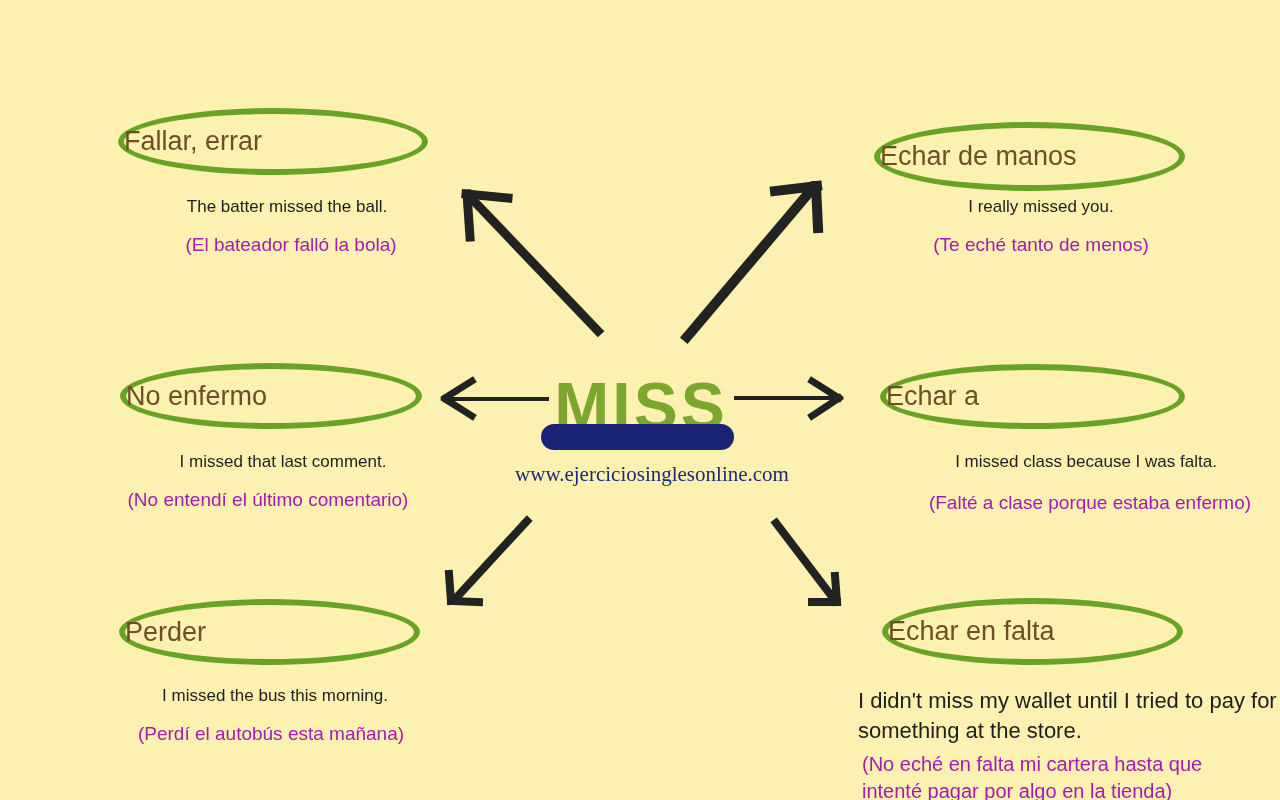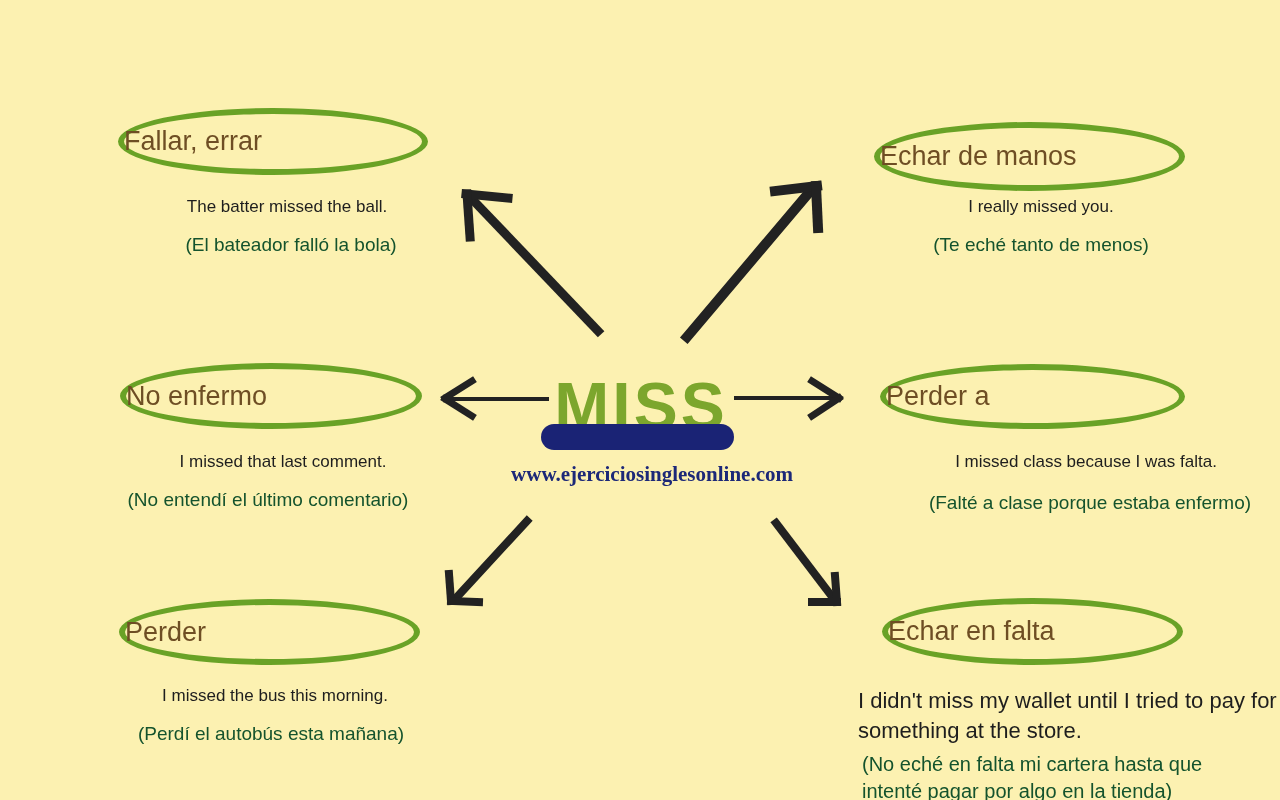"(El bateador falló la bola)" .spanish { color: #14532d -> #a21caf }
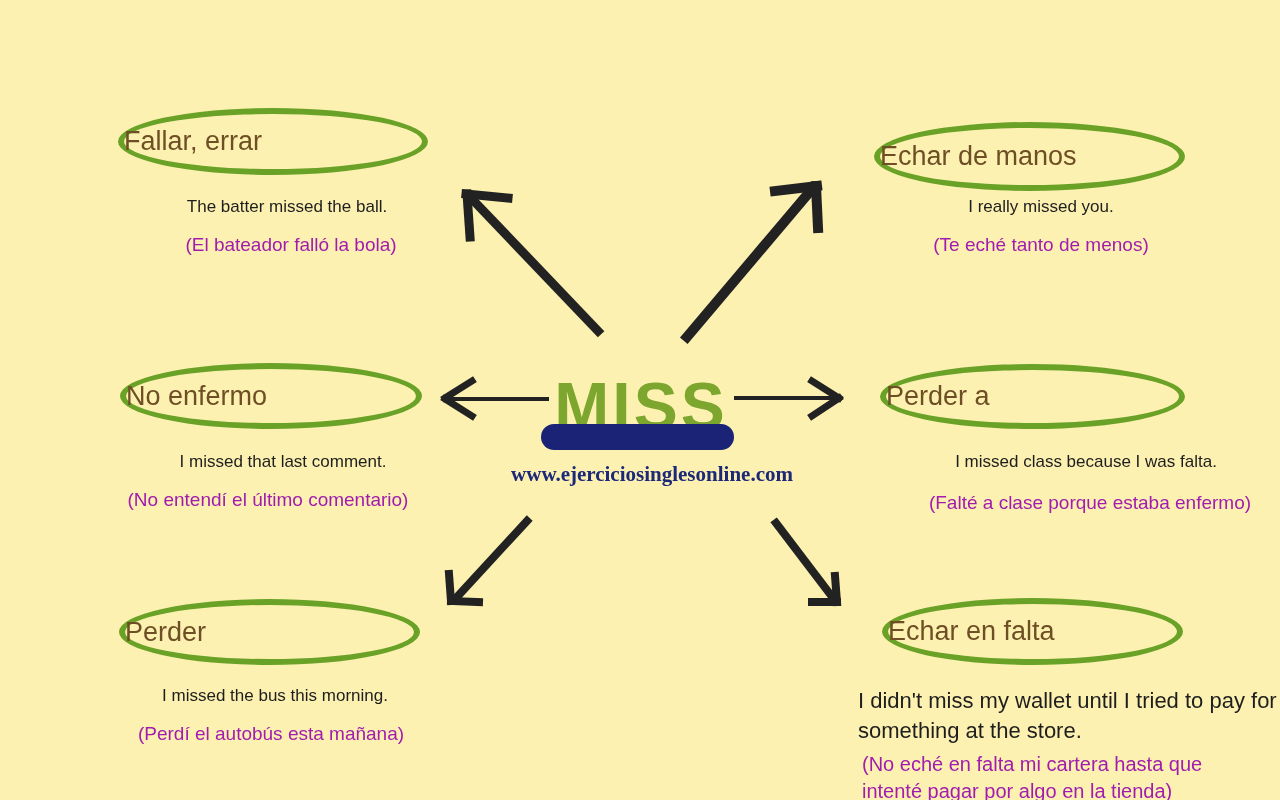"Perder a" span.ellipse-label { text: Perder -> Echar }
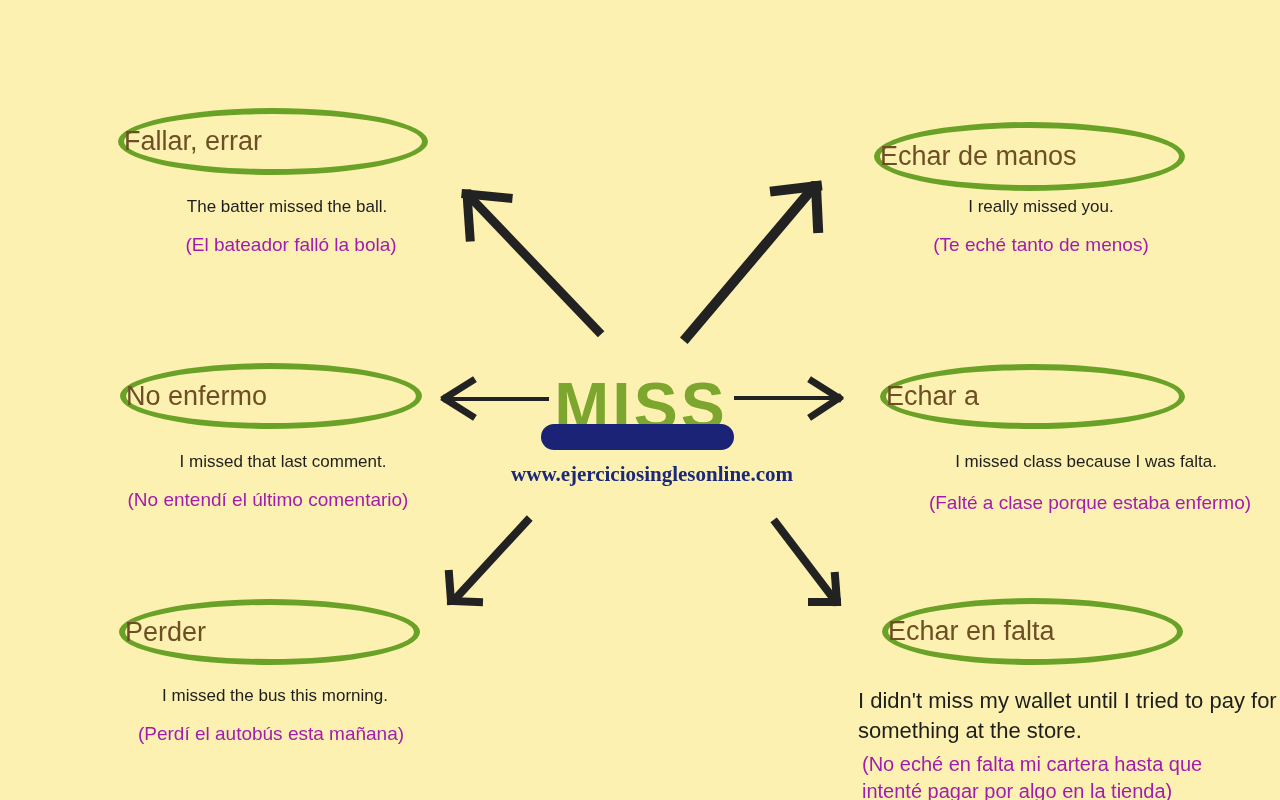"www.ejerciciosinglesonline.com" .website { font-weight: bold -> none }
